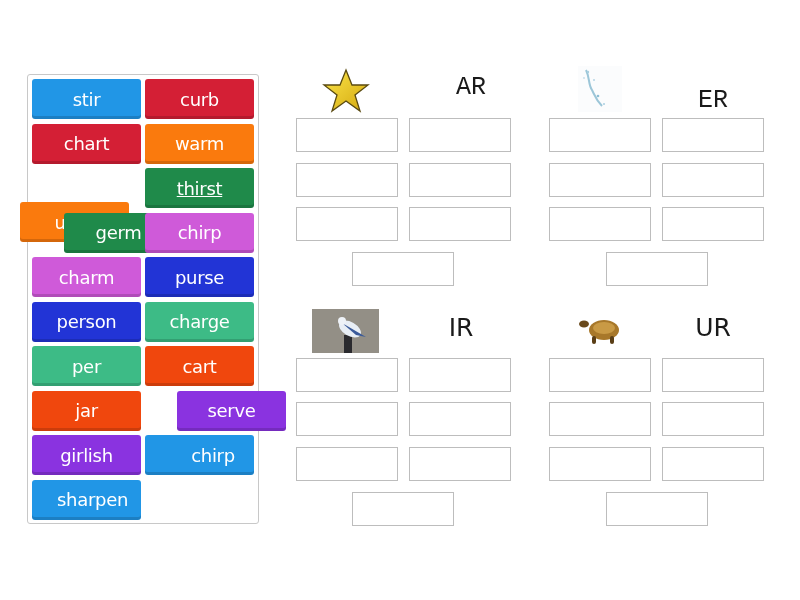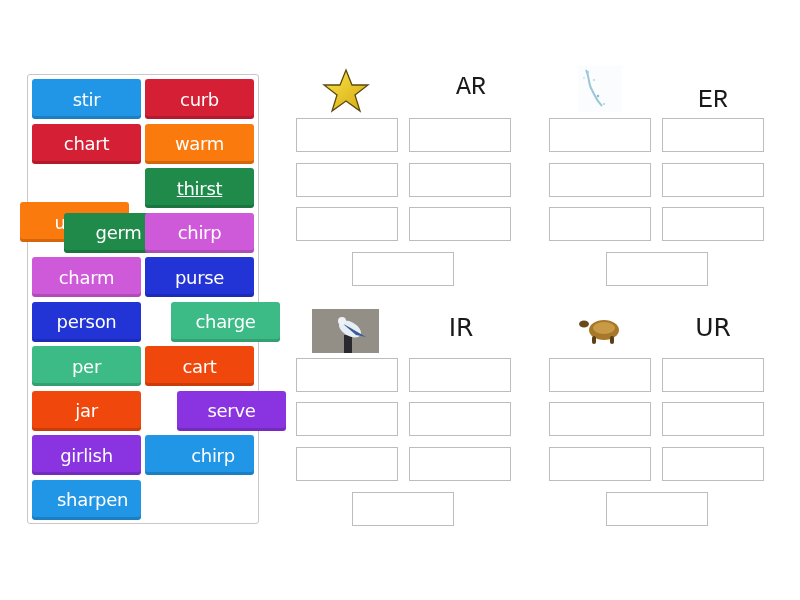"charge" div.tile { margin-left: 26px -> none }
